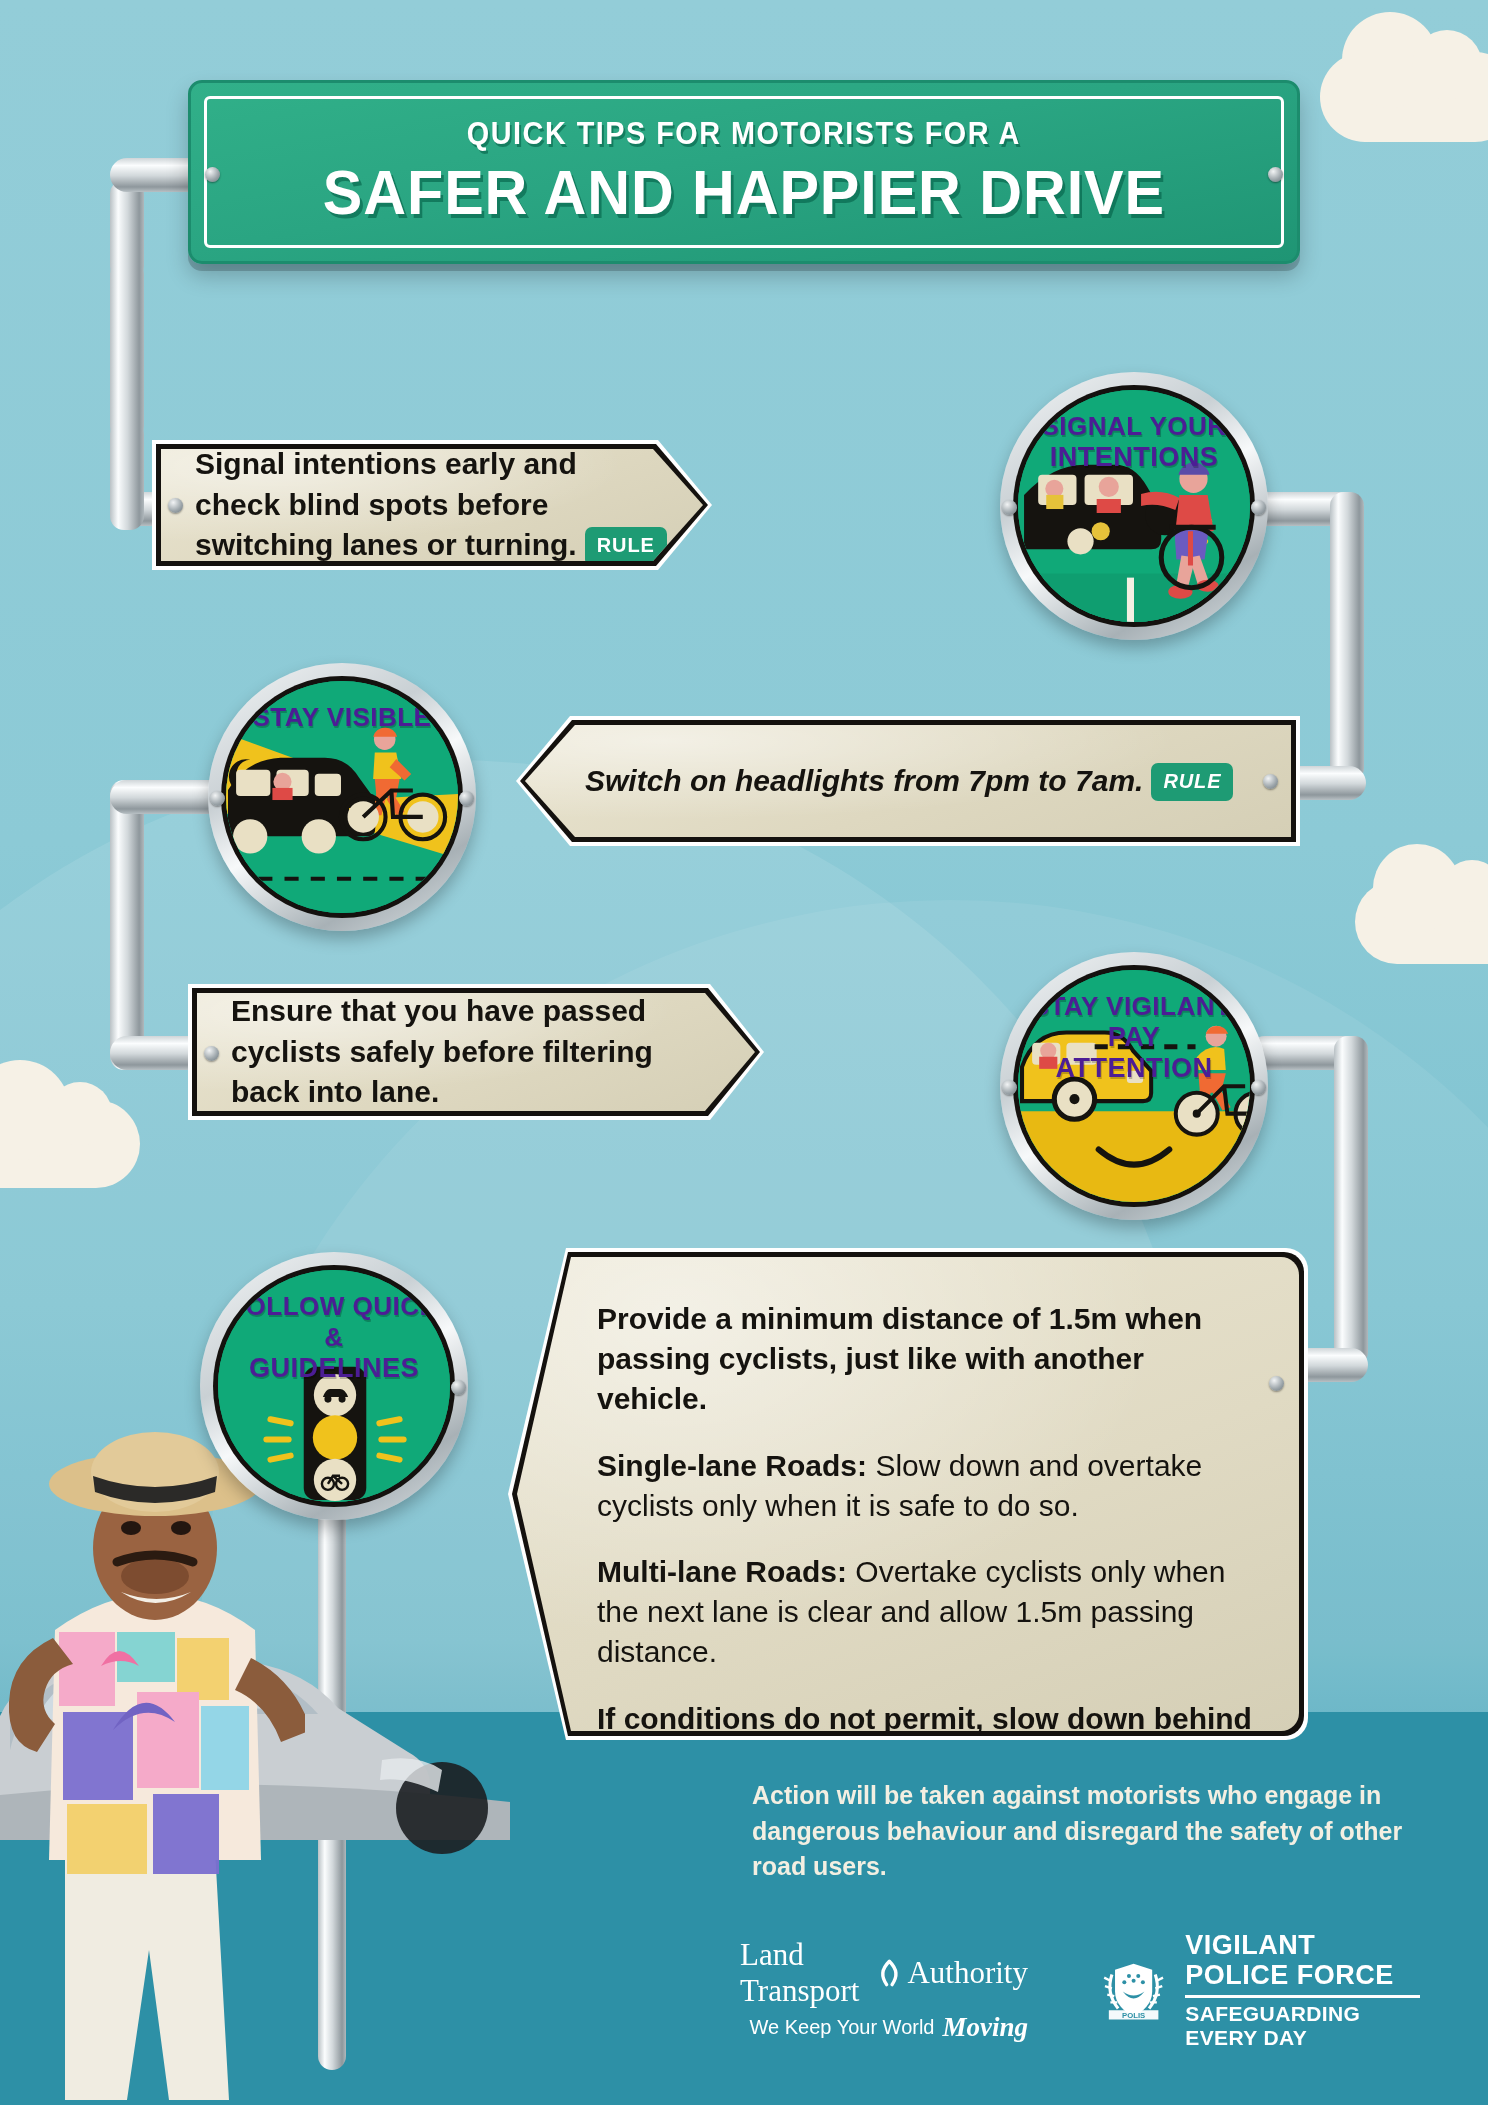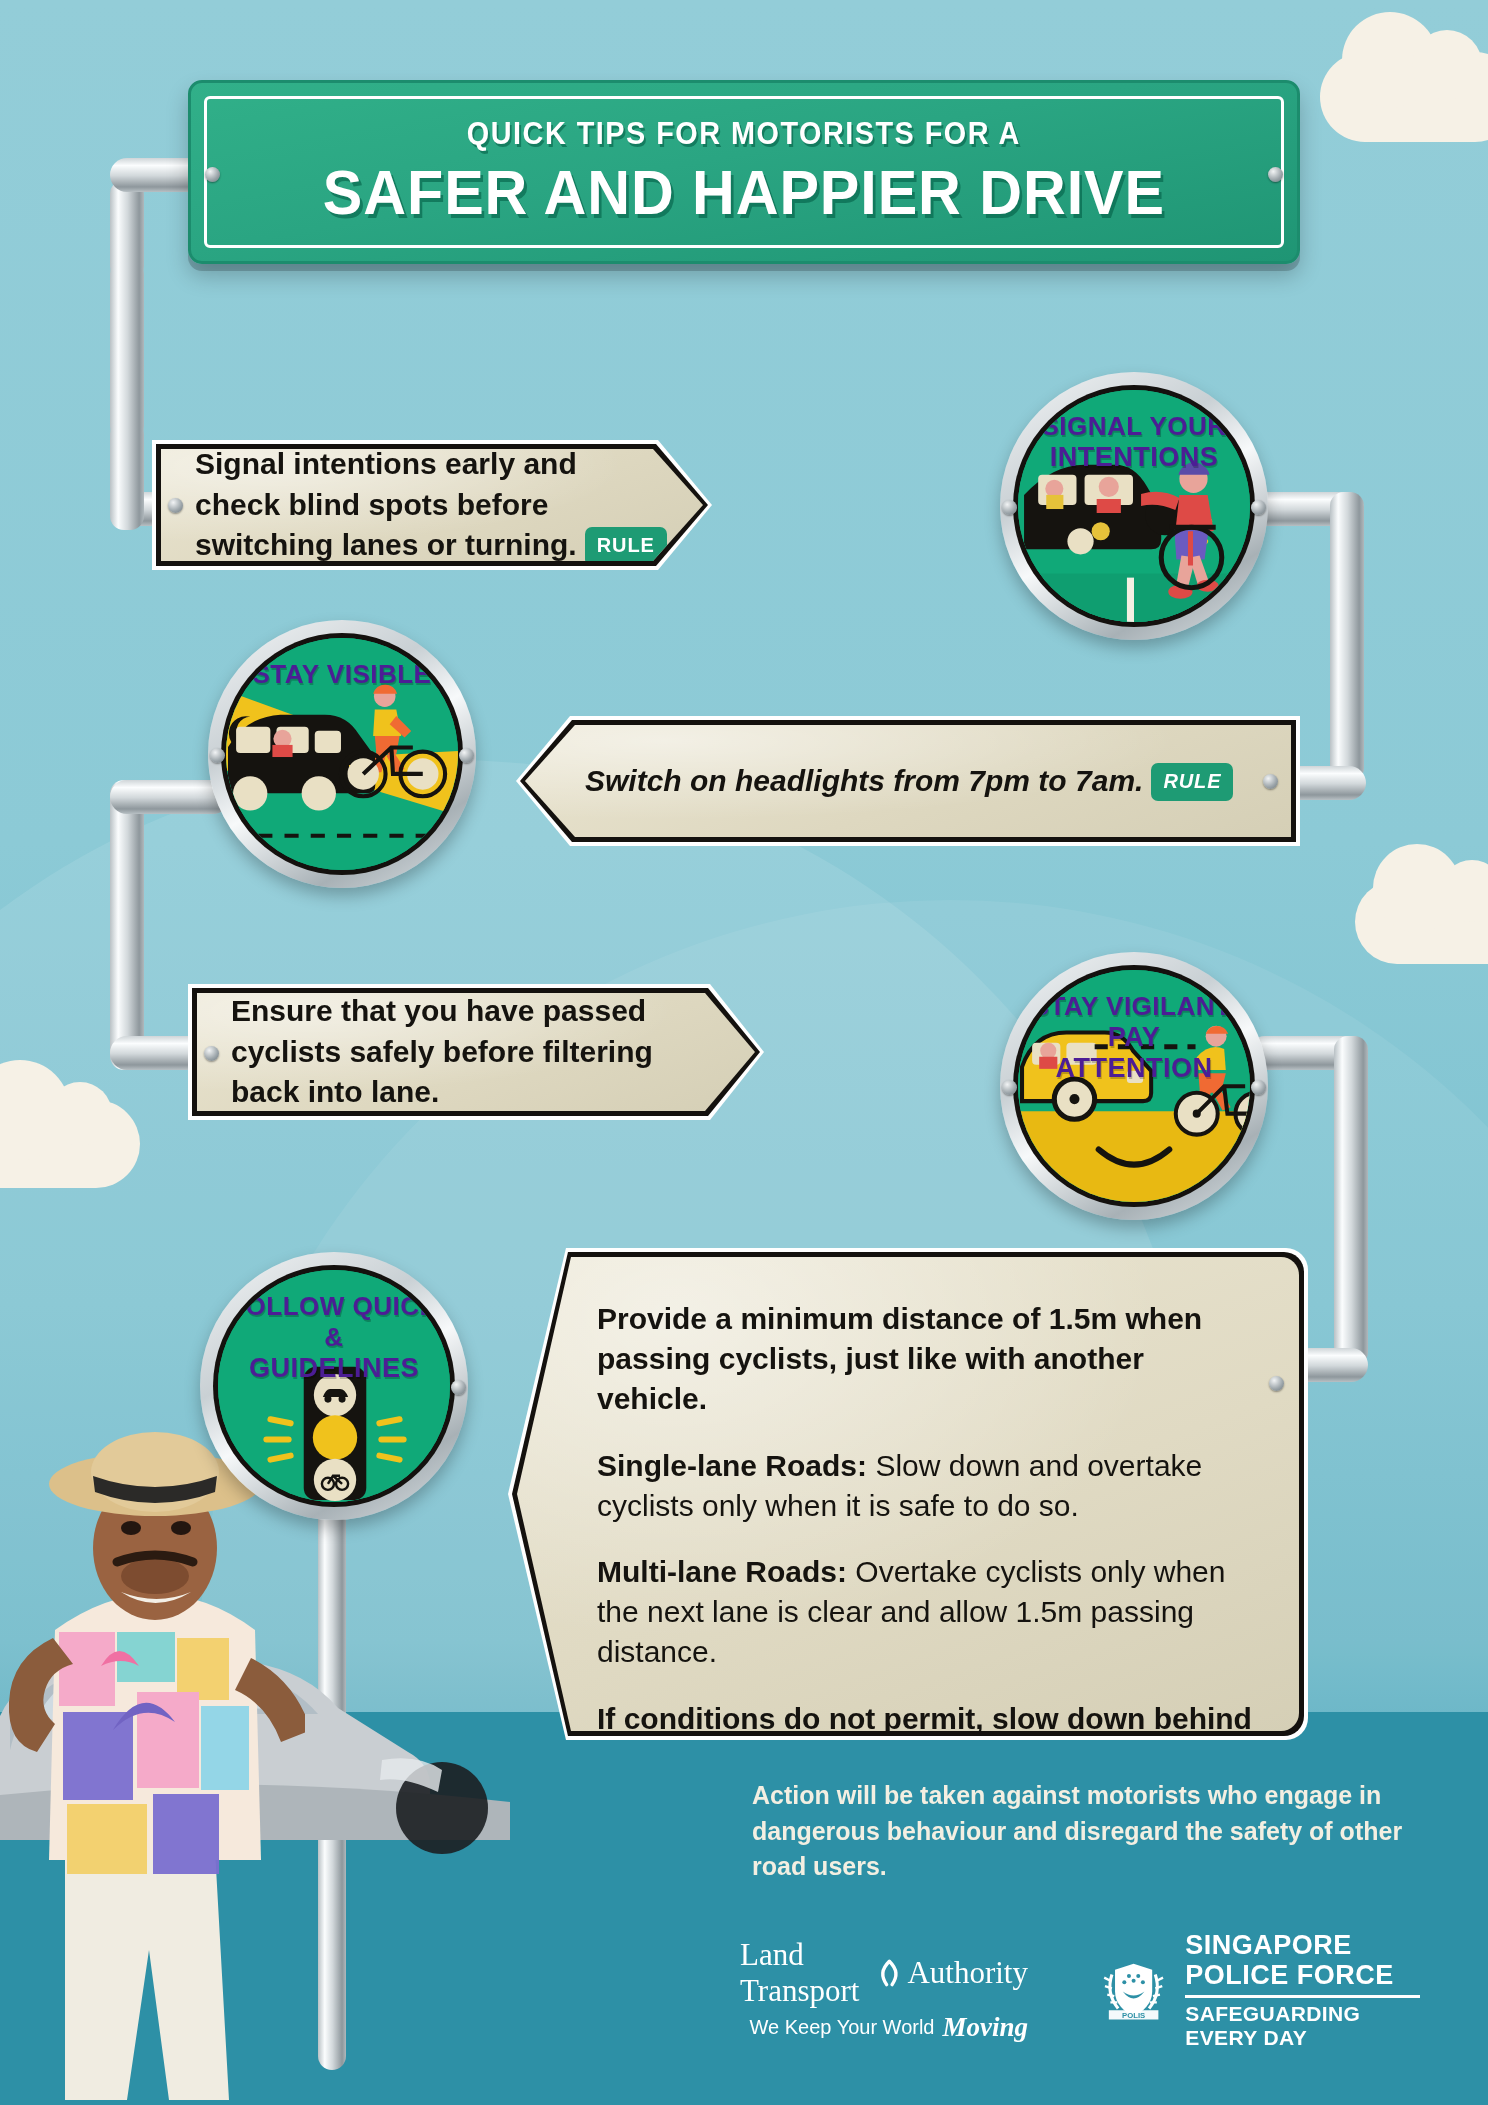"STAY VISIBLE" div.badge { top: 620px -> 663px }
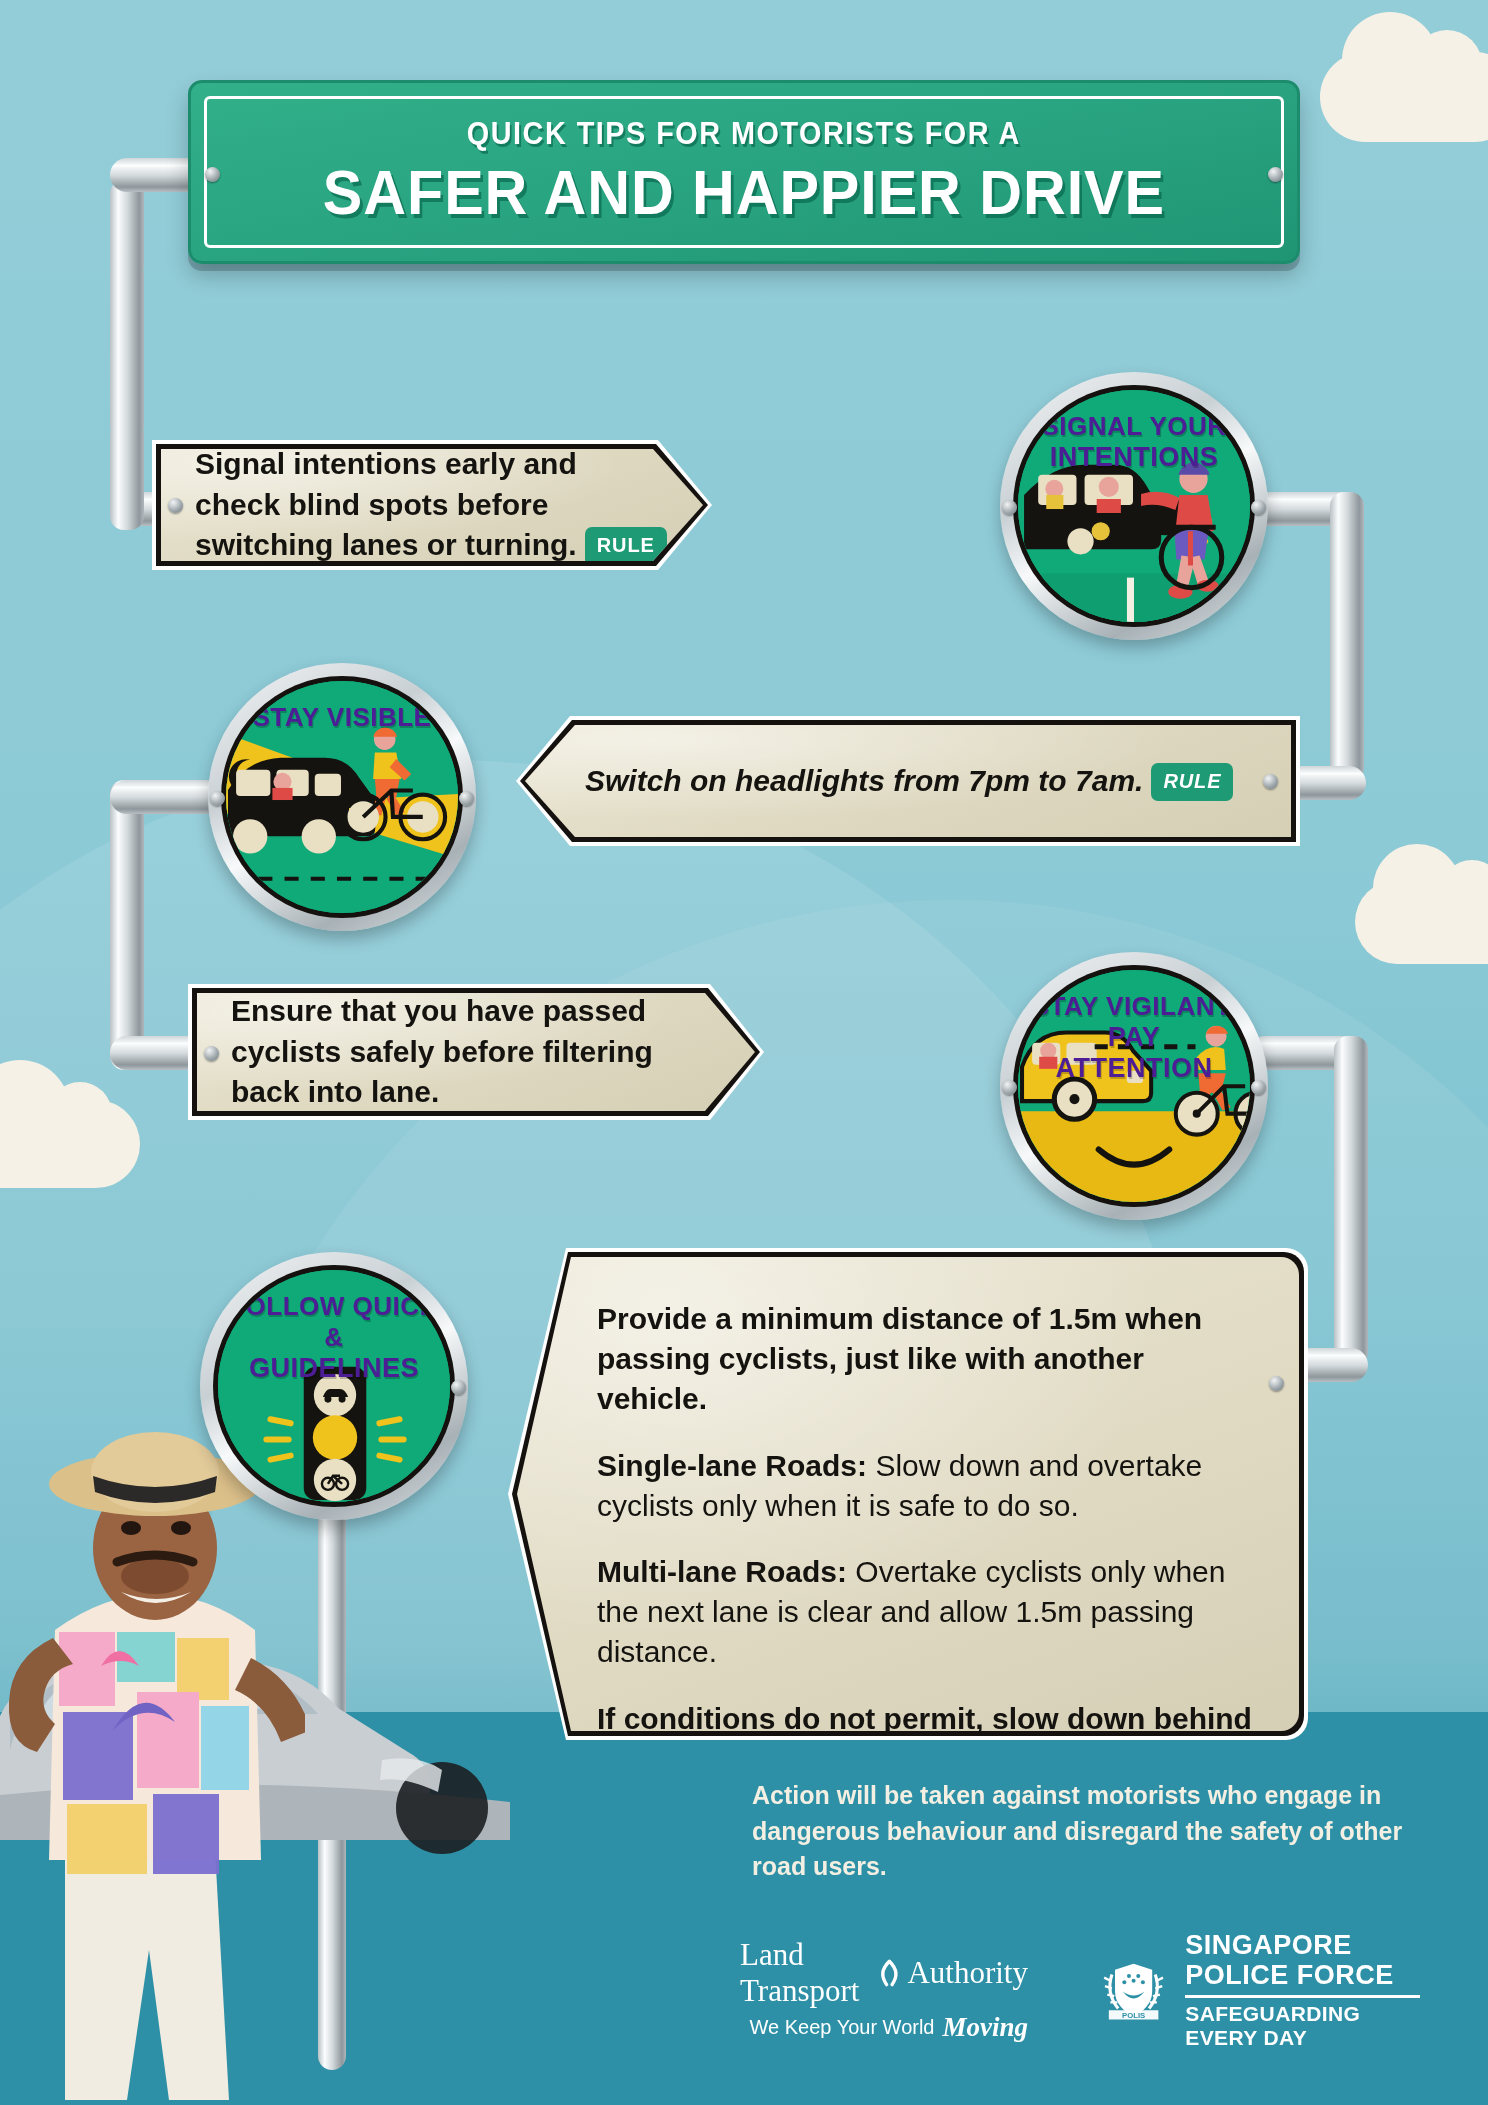"SINGAPORE" div.spf-text-1 { text: SINGAPORE -> VIGILANT }
